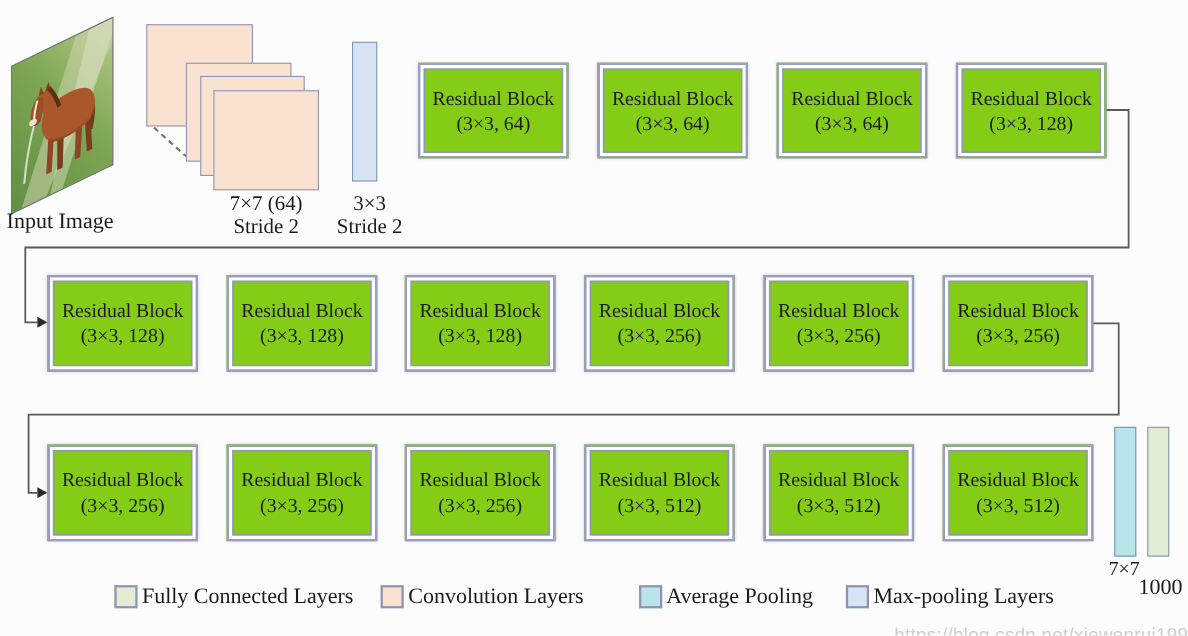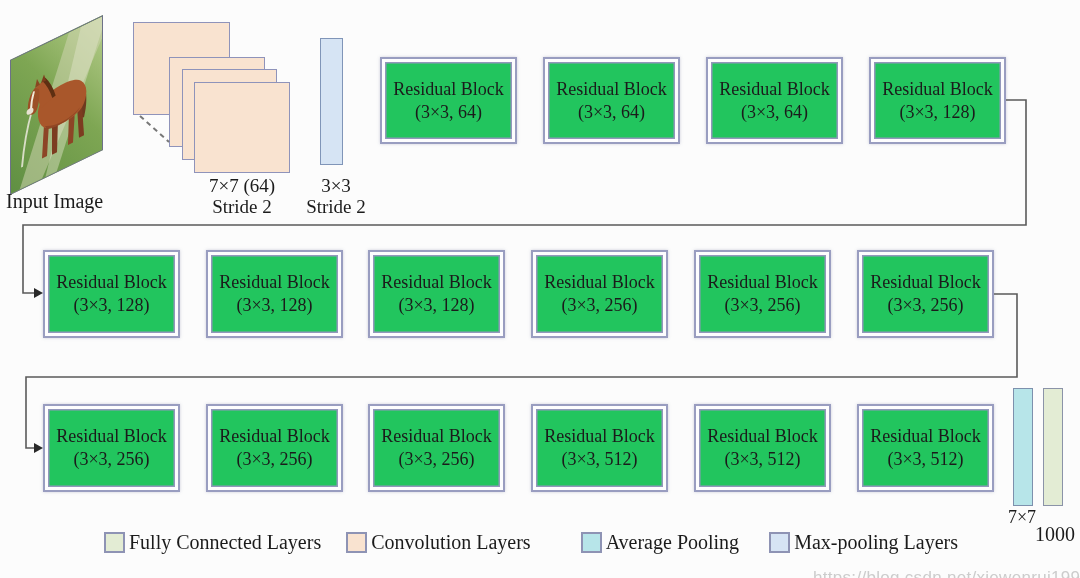"Residual Block" .rblock { background: #22c55e -> #84cc16 }
